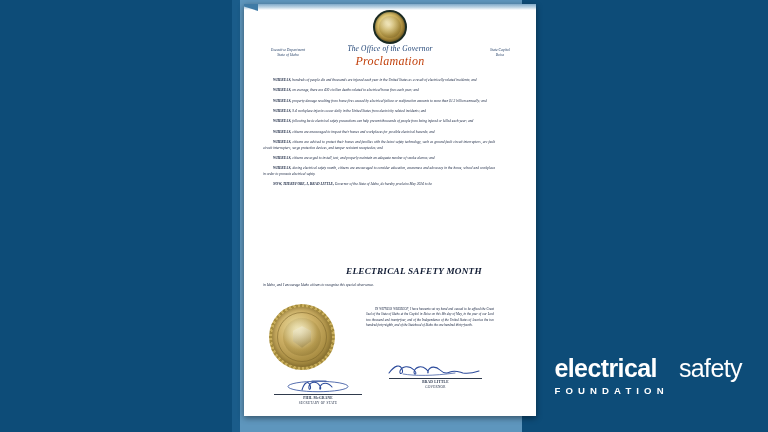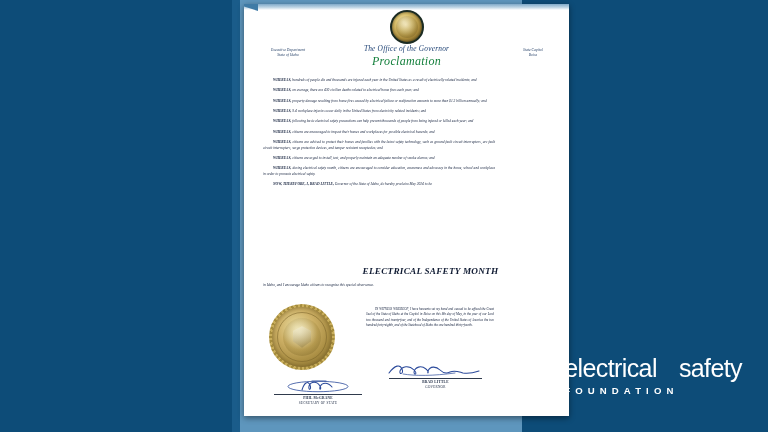"The Office of the Governor" #page { width: 325px -> 292px }
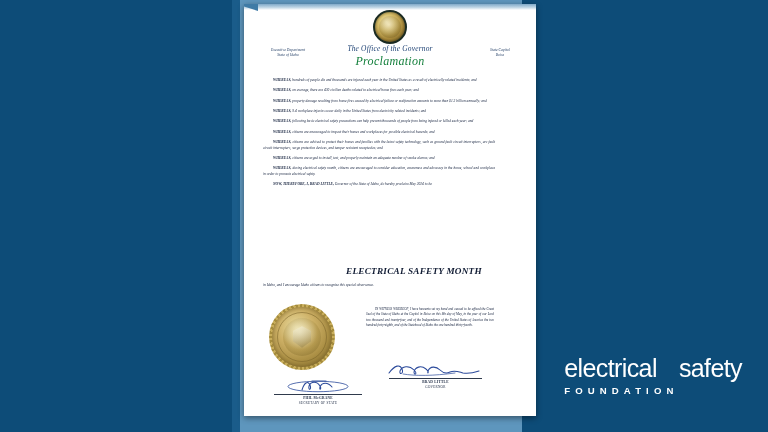"Proclamation" #title-proclamation { color: #15803d -> #c2410c }
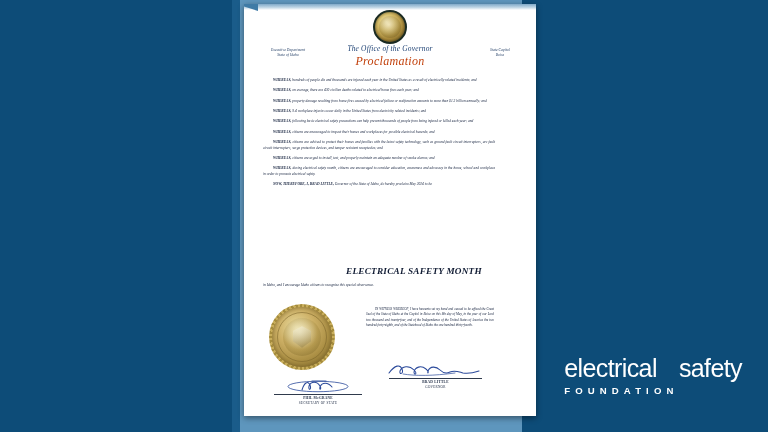"electrical" #logo-light { font-weight: 400 -> 700 }
